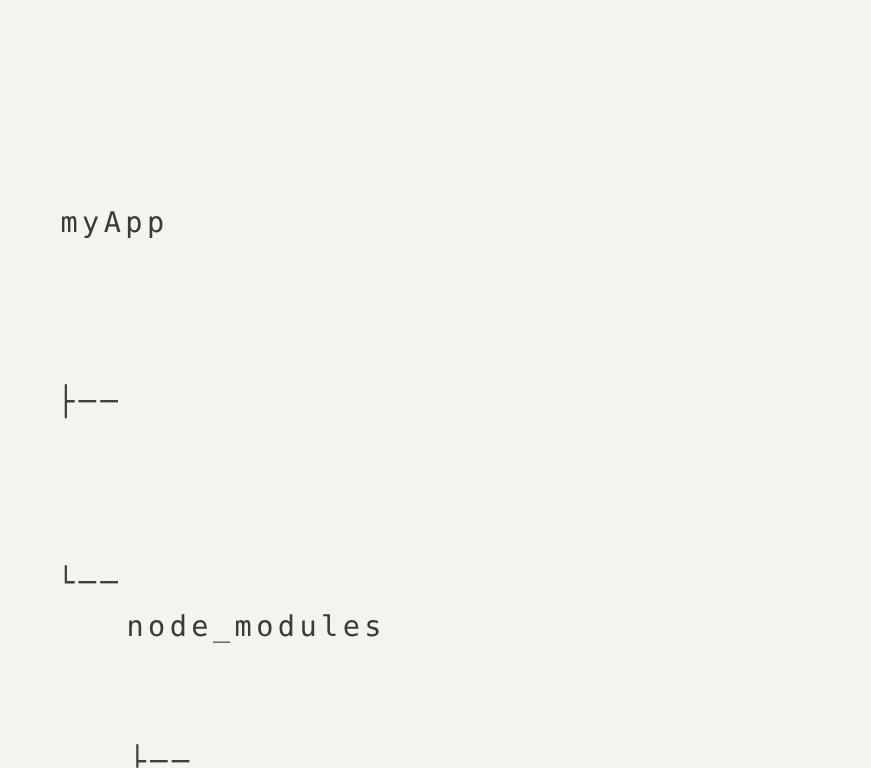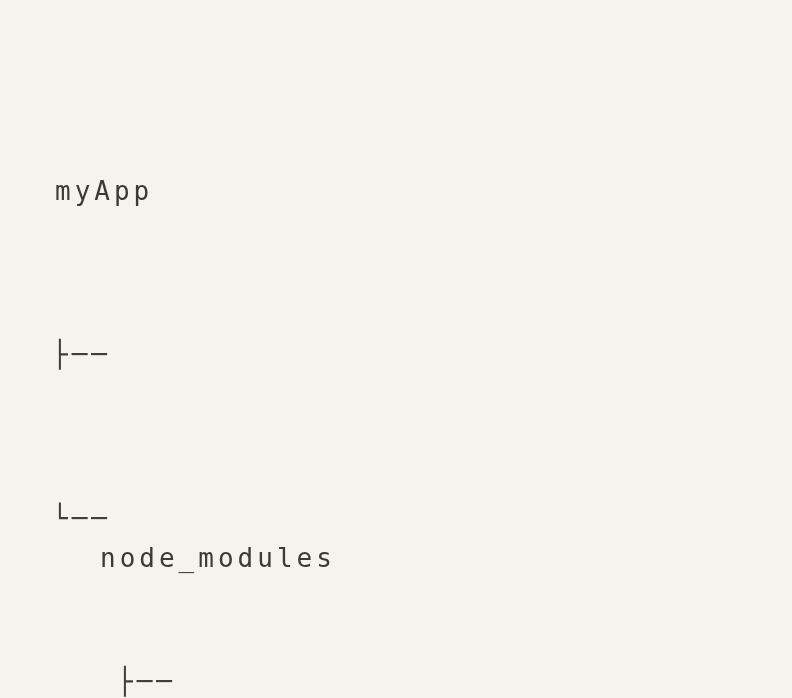"myApp" .tree { padding-top: 8px -> 20px }
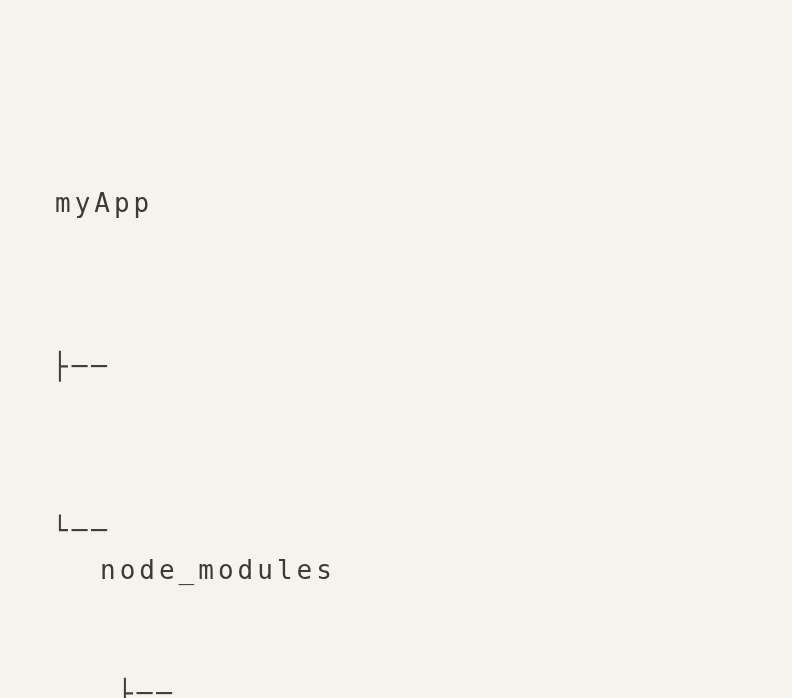"node_modules" span.n { left: 100px -> 115px }
